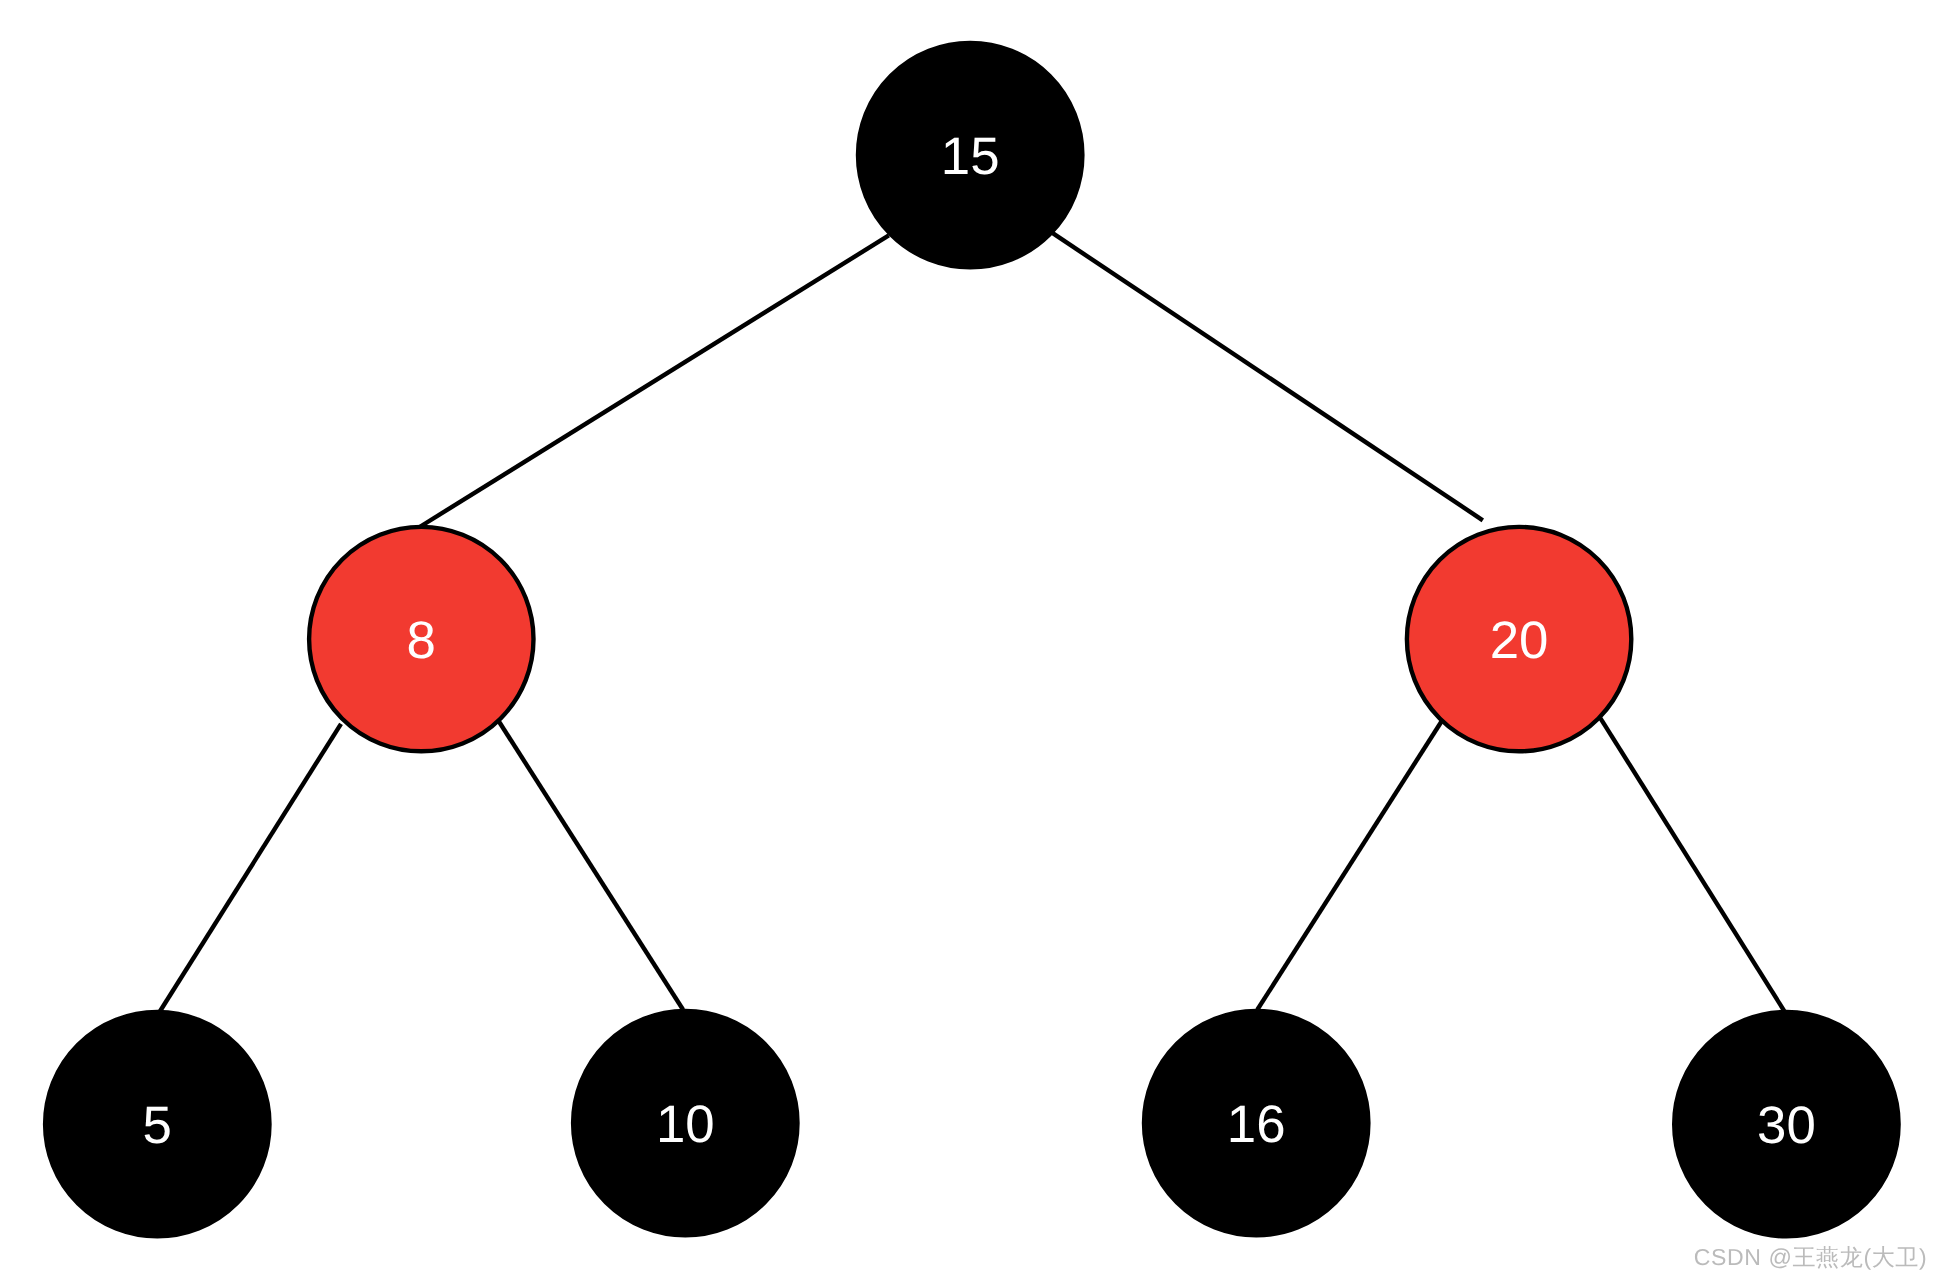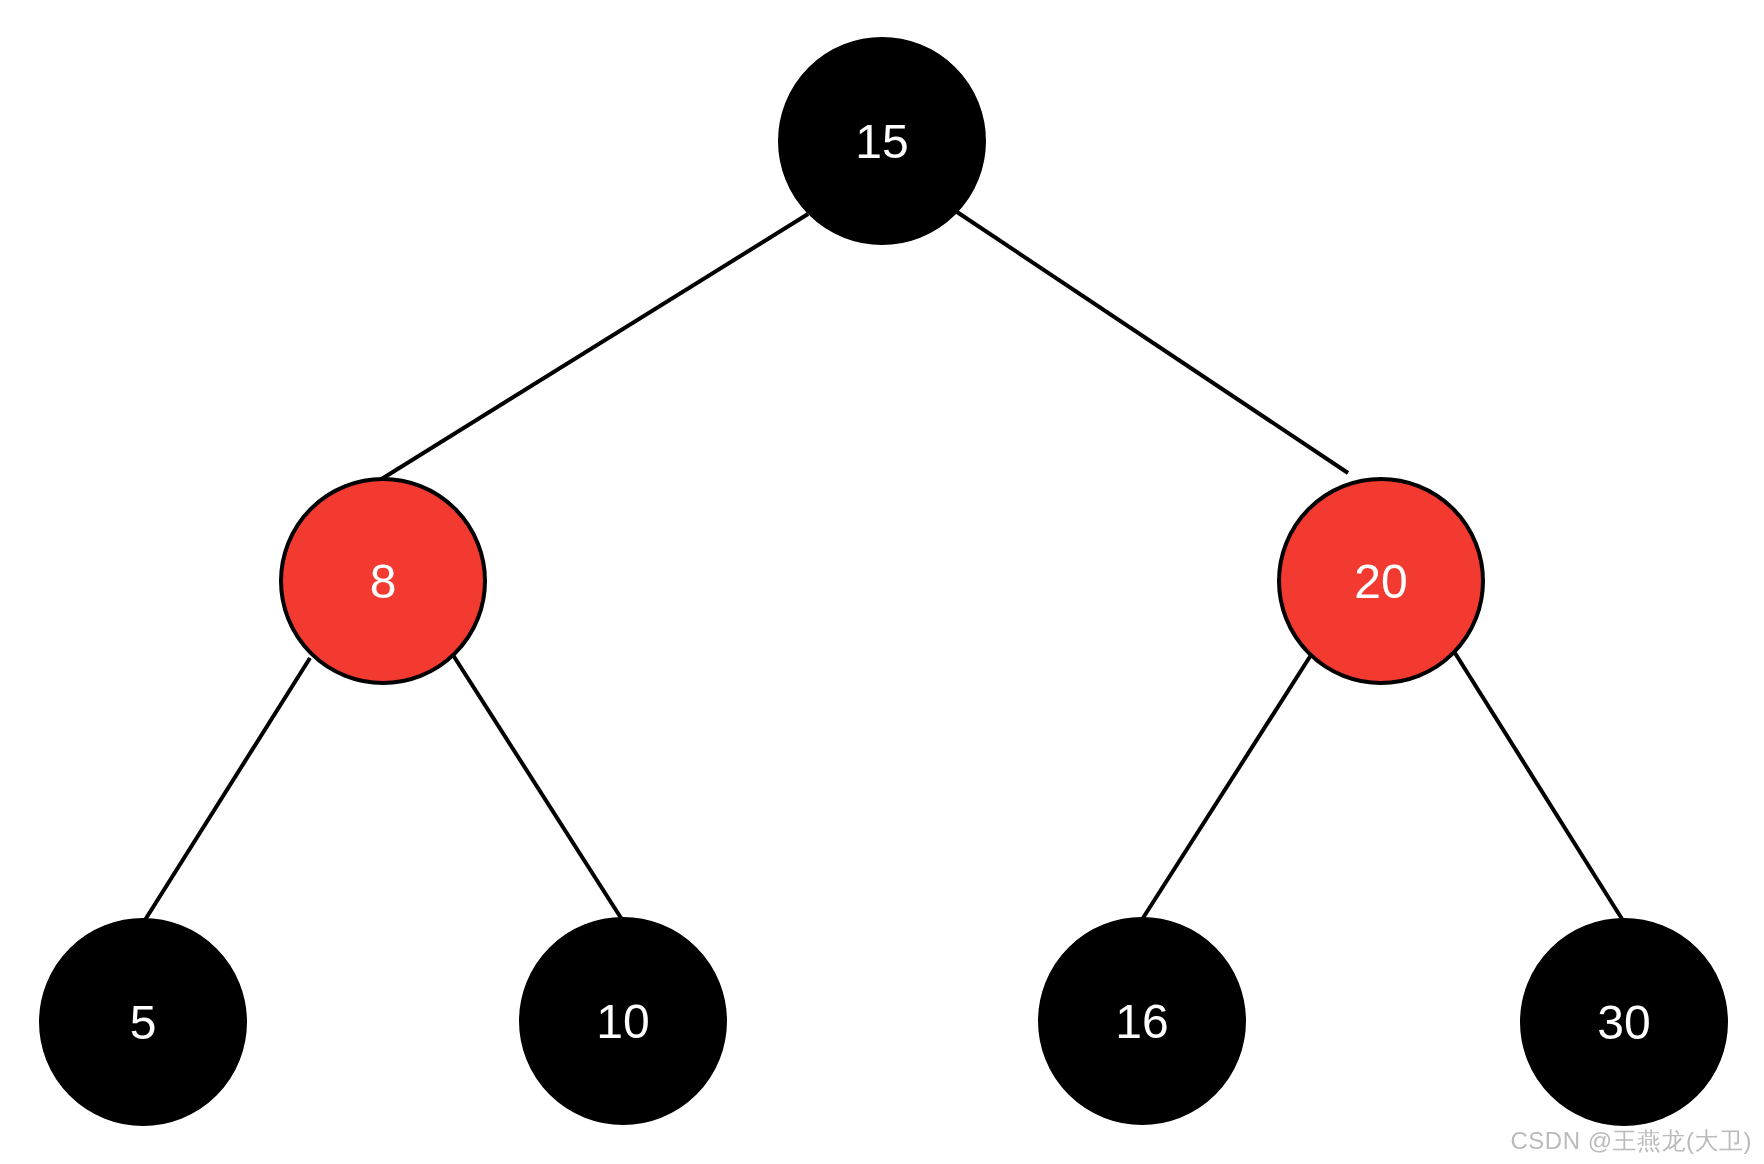"CSDN @王燕龙(大卫)" .watermark { font-size: 24px -> 21px }
